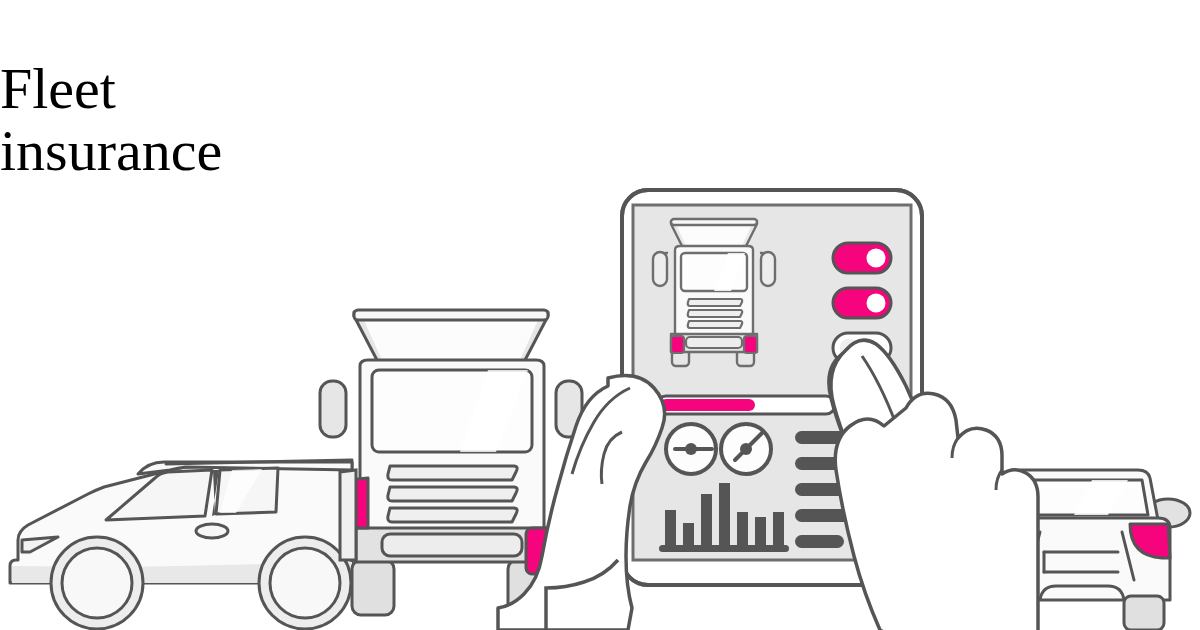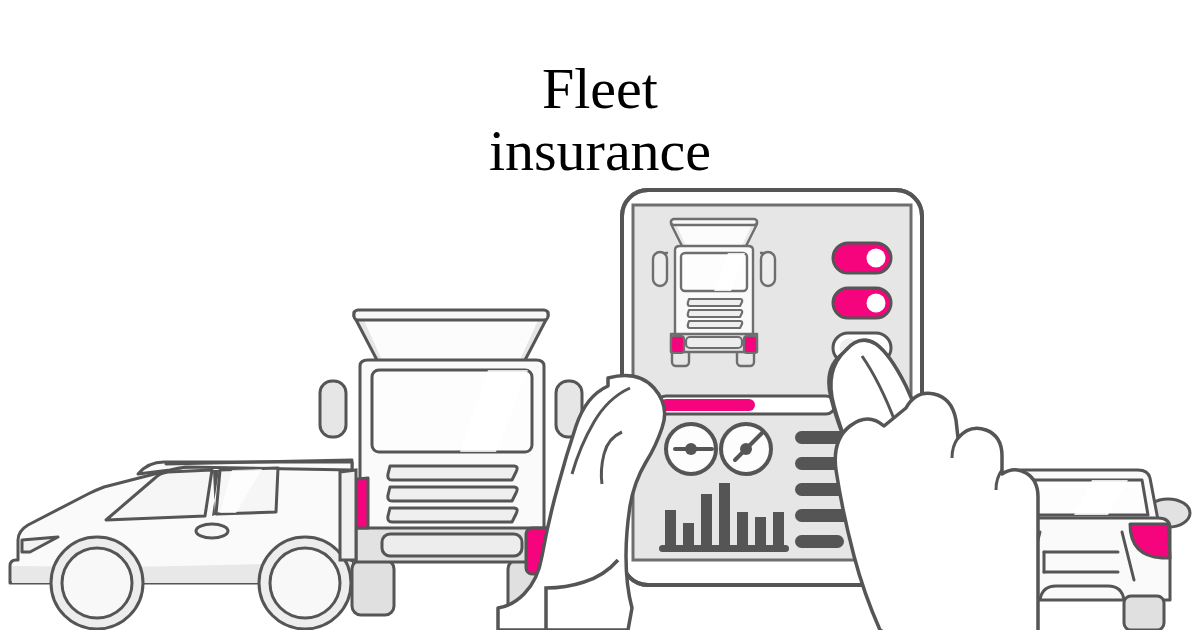"Fleet" .title-block { text-align: center -> none }
